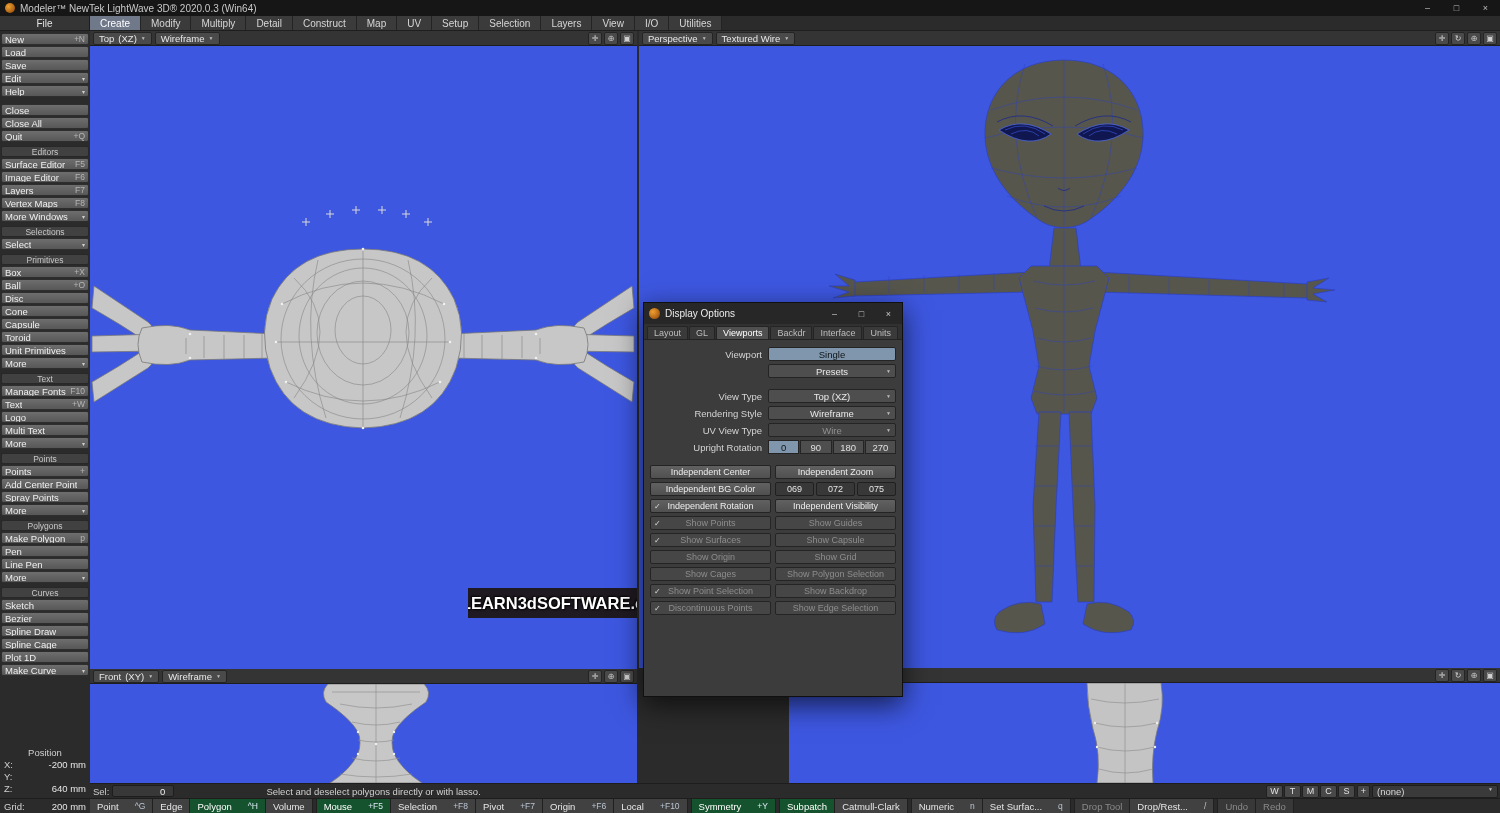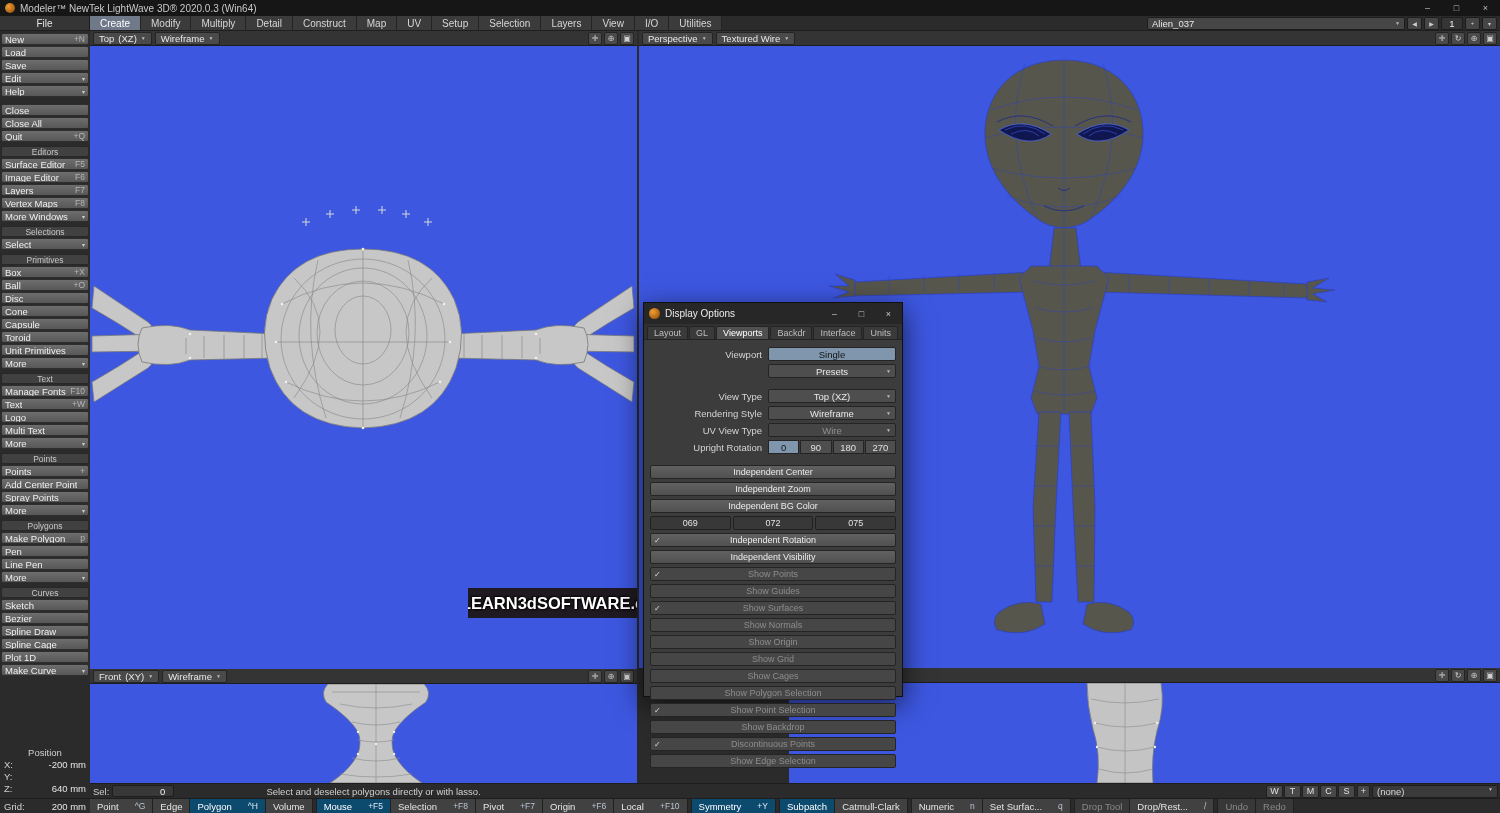"Alien_037" div.obj-selector { html: <div> <div> <span>Alien_037</span> <span>▼</span> </div> <div>◀</div> <div>▶</div> <div>1</div> <div>+</div> <div>▾</div> </div> -> none }
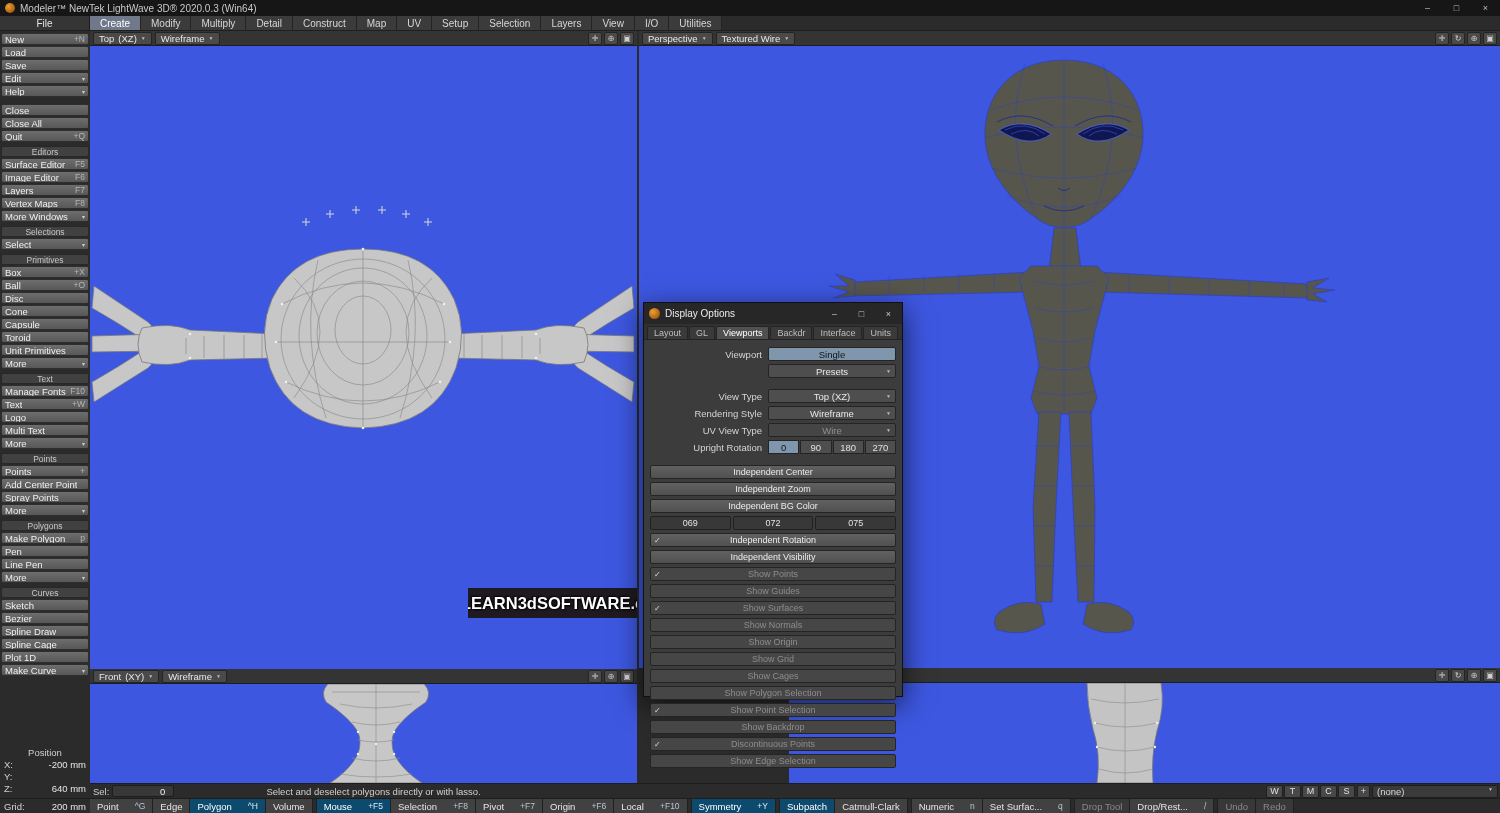"Independent Center" .dlg-grid { grid-template-columns: 1fr -> 1fr 1fr }
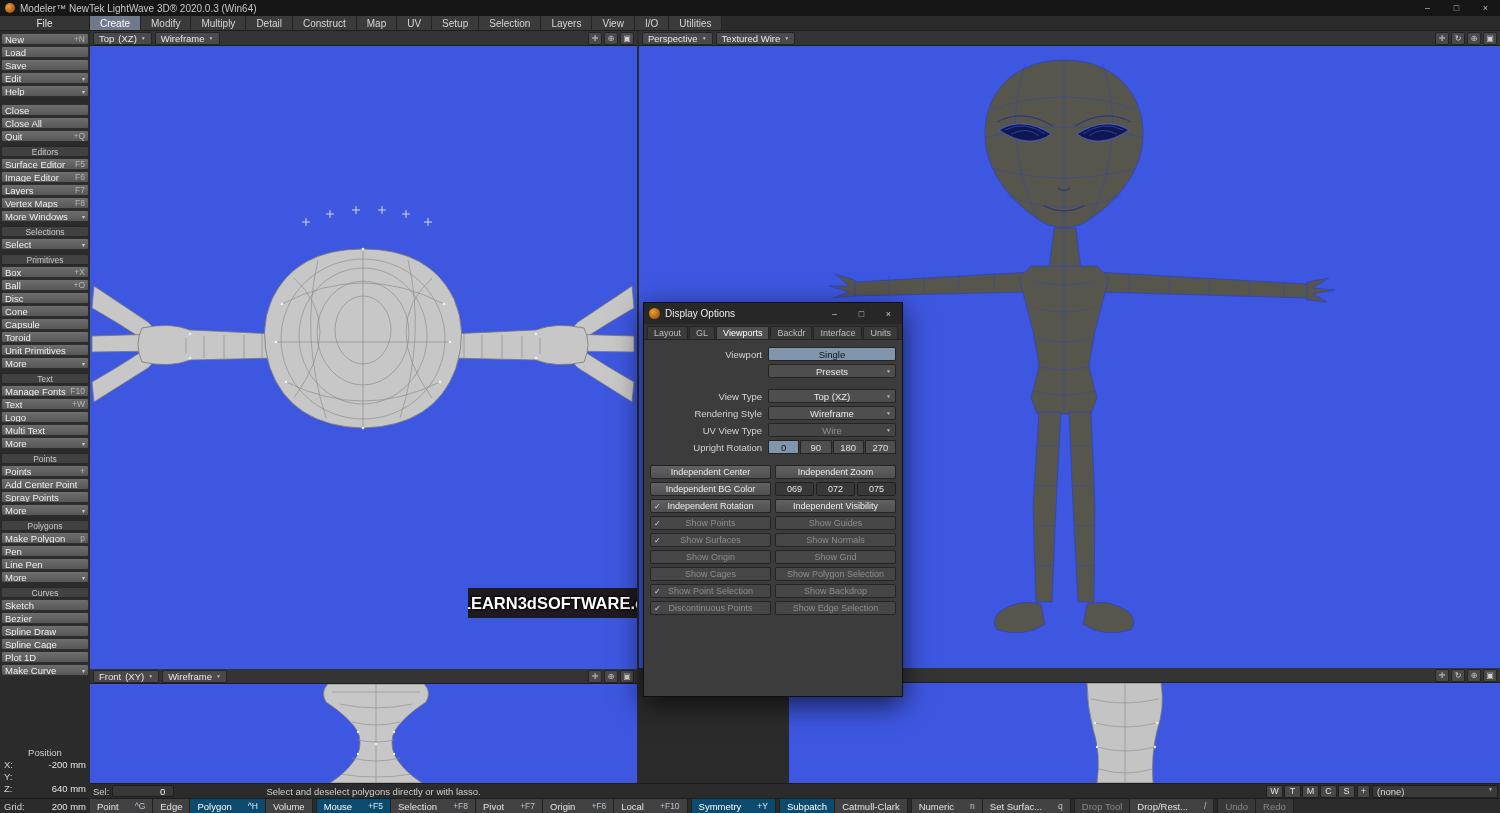"Show Normals" span.dlg-btn-lbl { text: Normals -> Capsule }
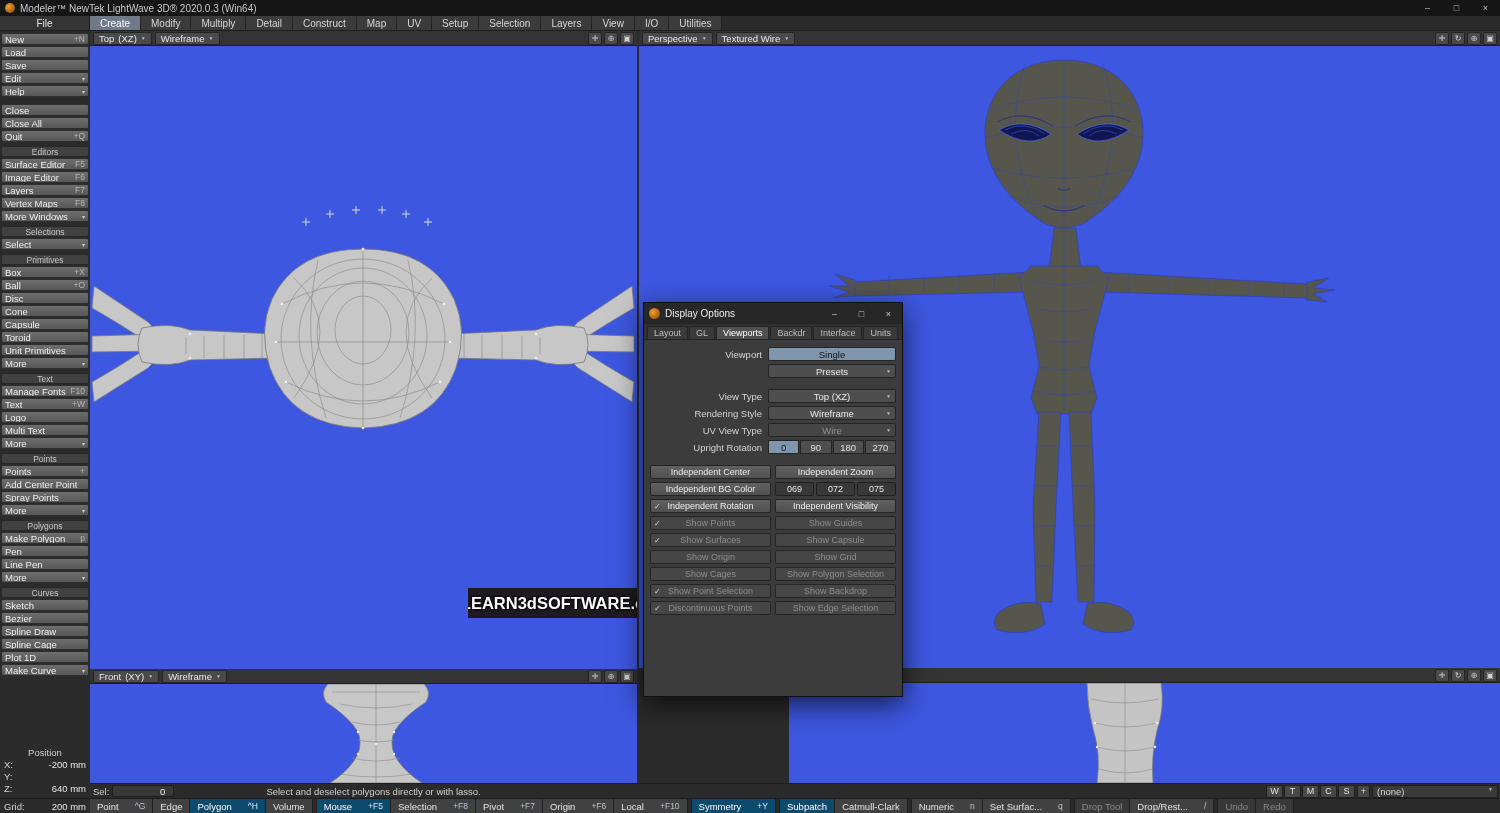"Polygon" .tb-item.active { background: #0c4a6e -> #14532d }
